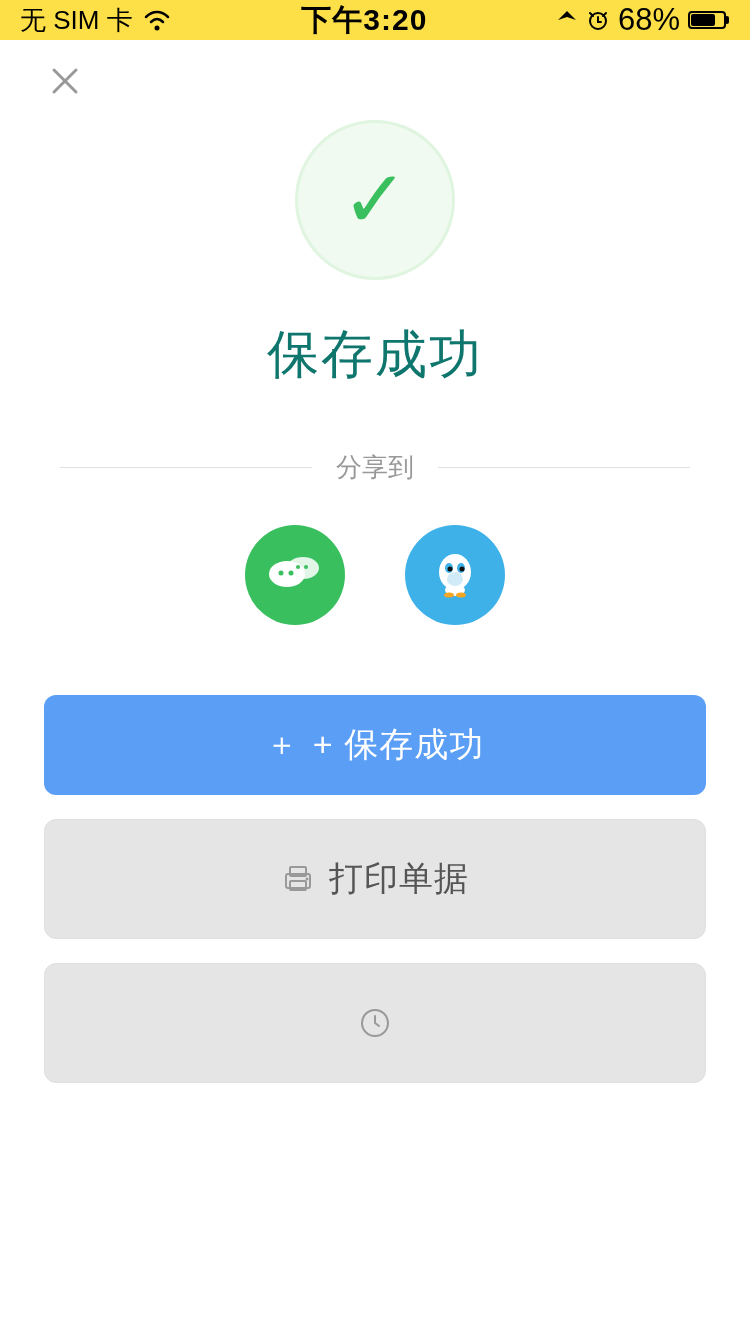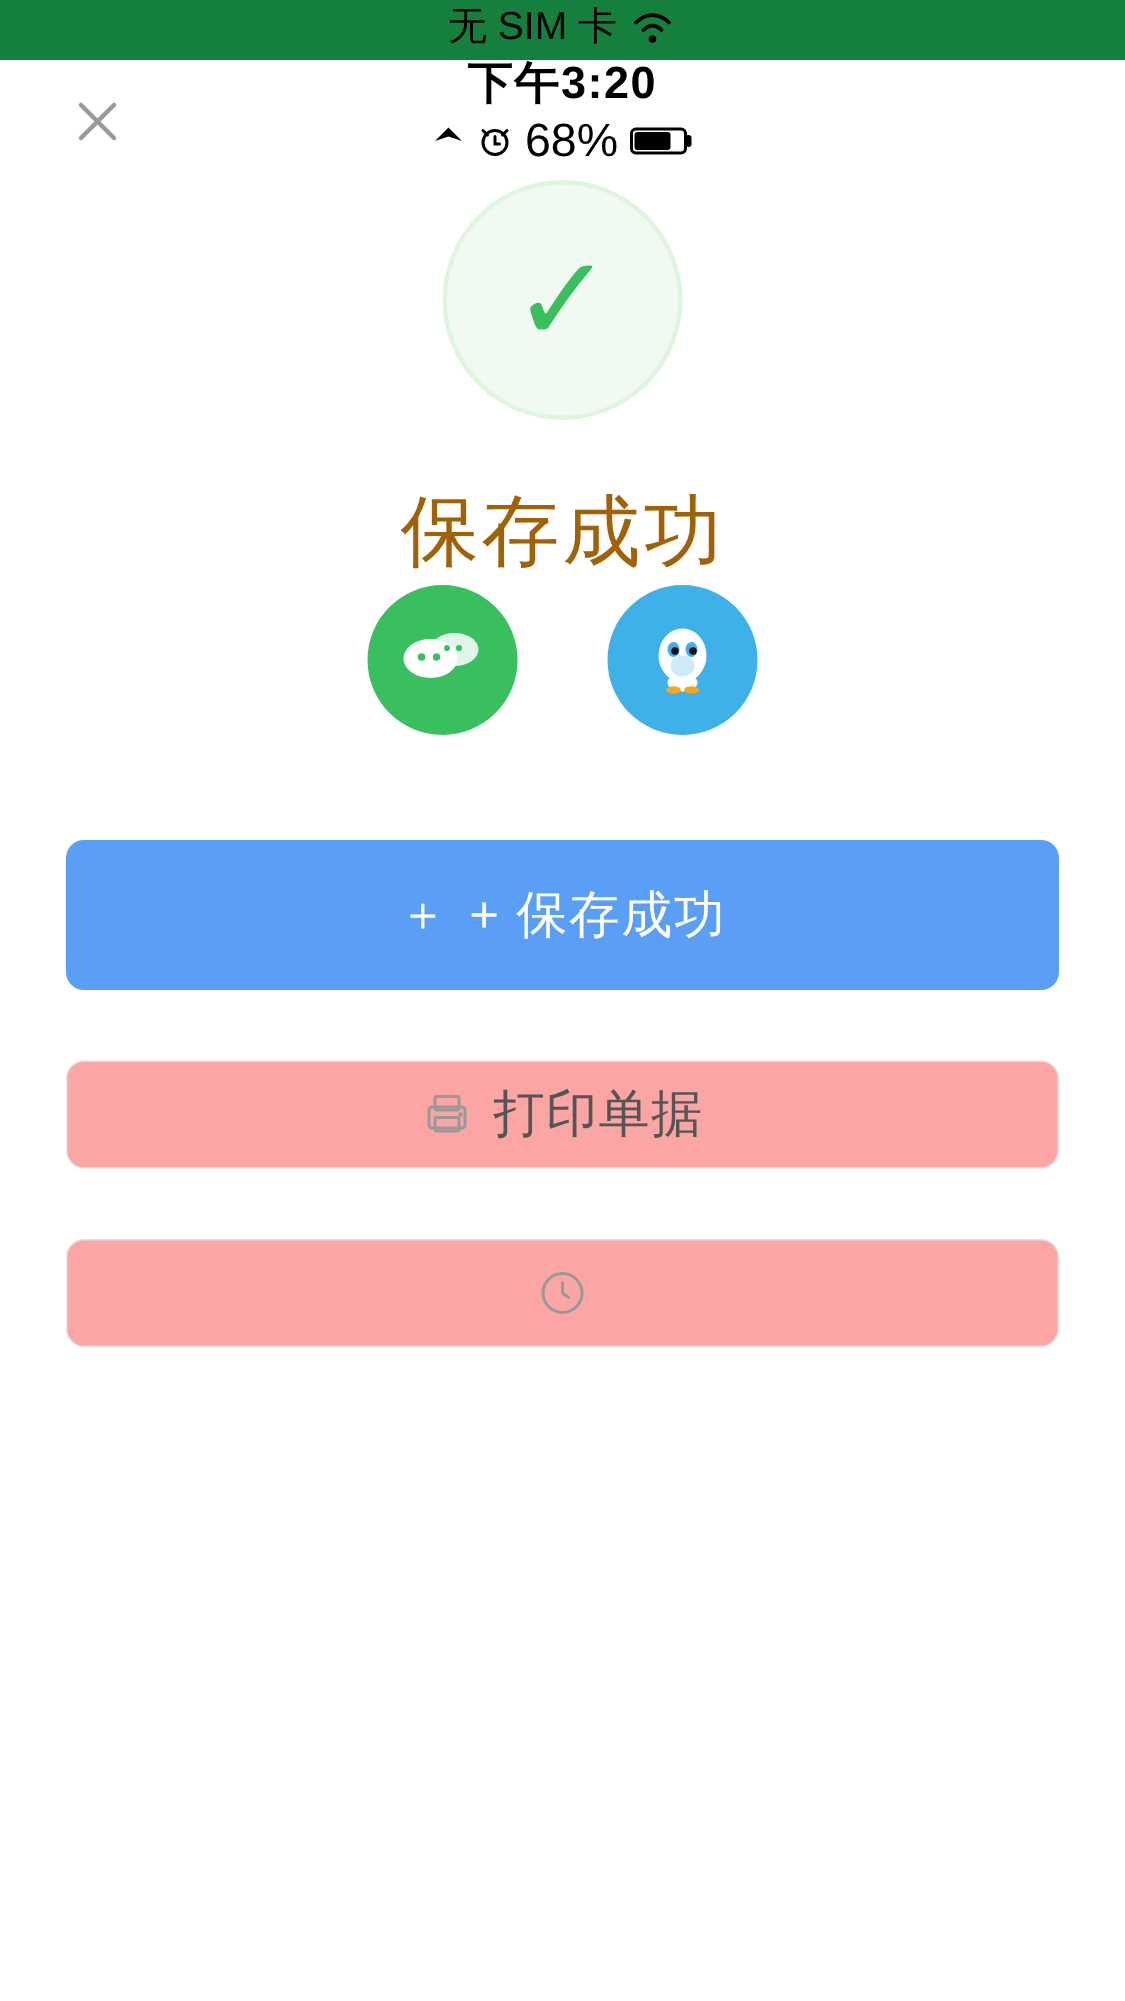"无 SIM 卡" .status-bar { background: #15803d -> #fde047; flex-direction: column -> none }
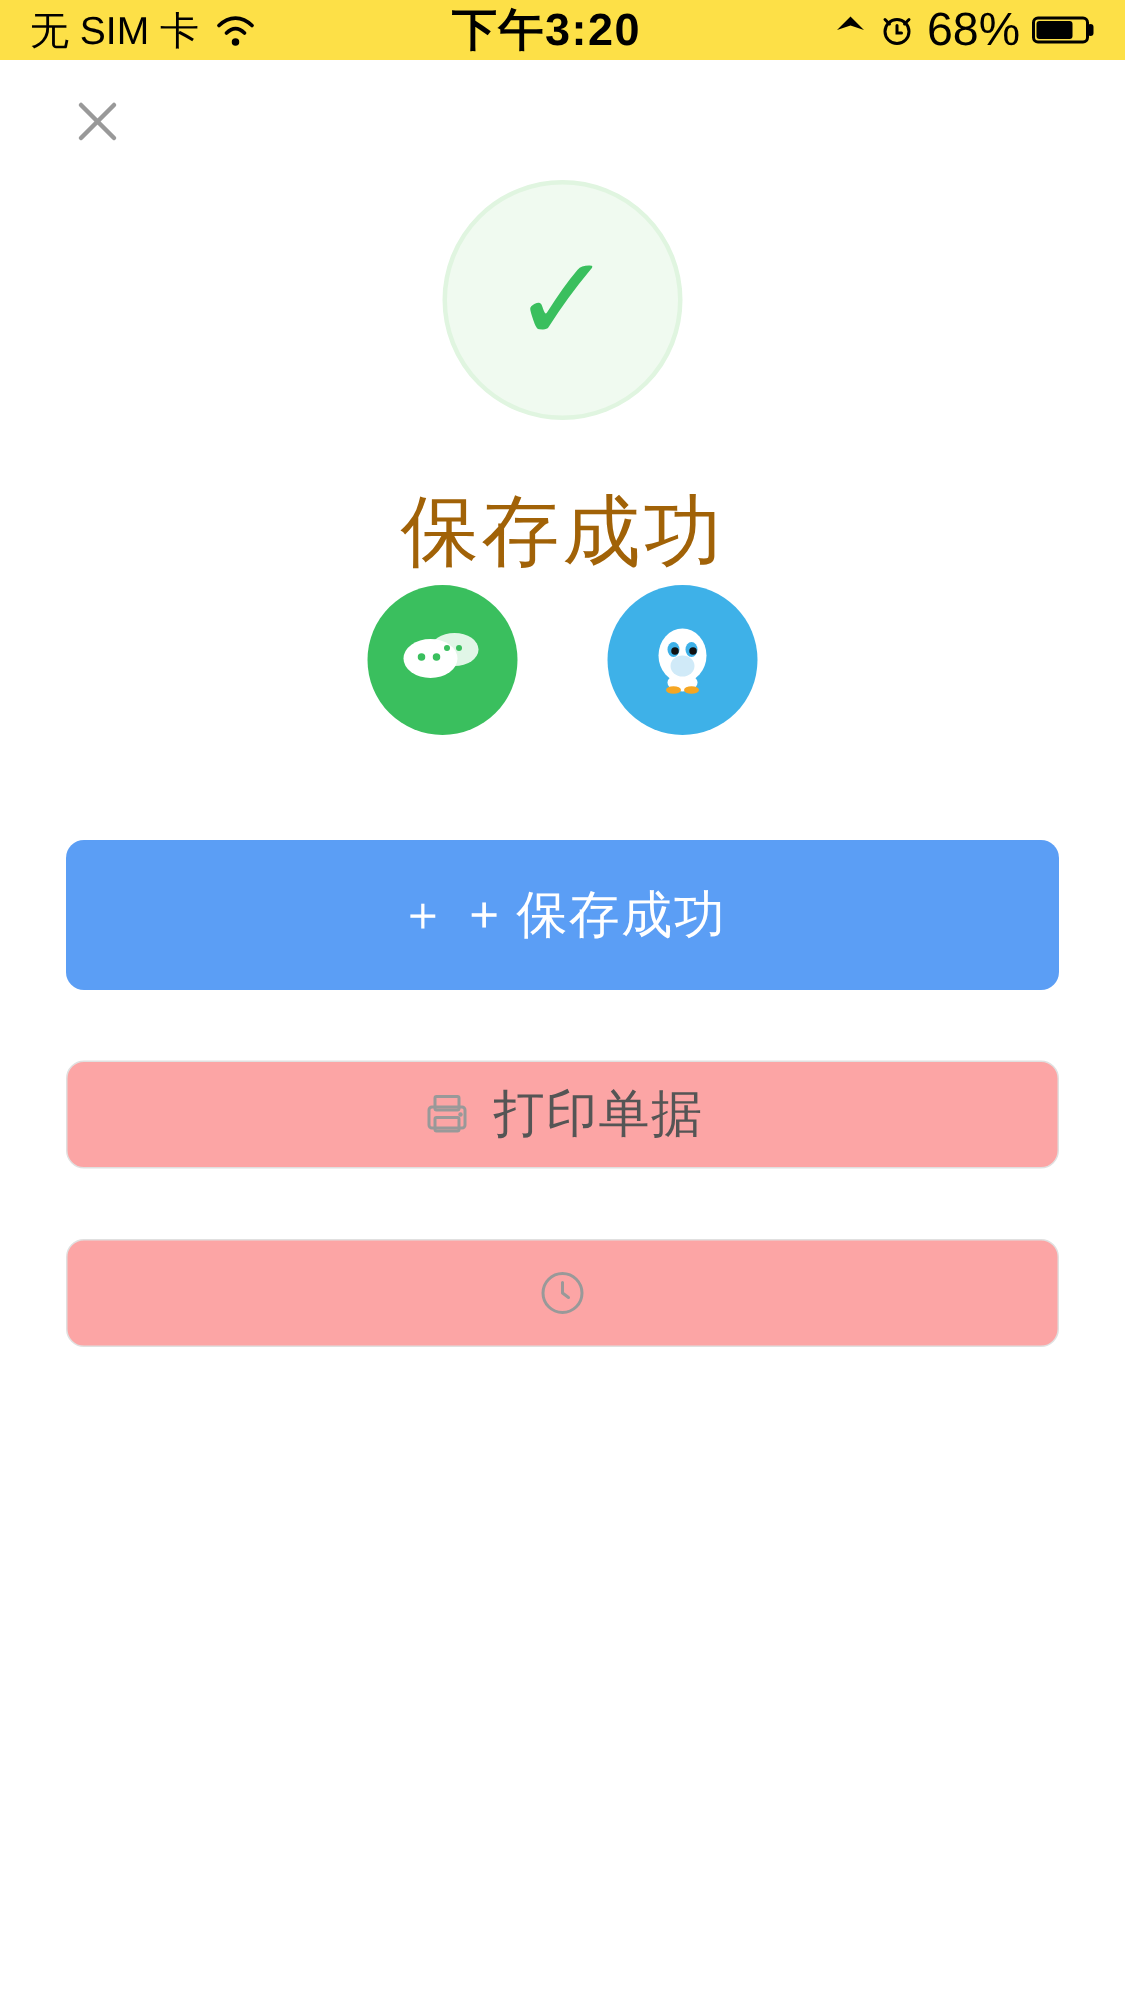"保存成功" .success-title { color: #a16207 -> #0f766e; margin-bottom: none -> 60px }
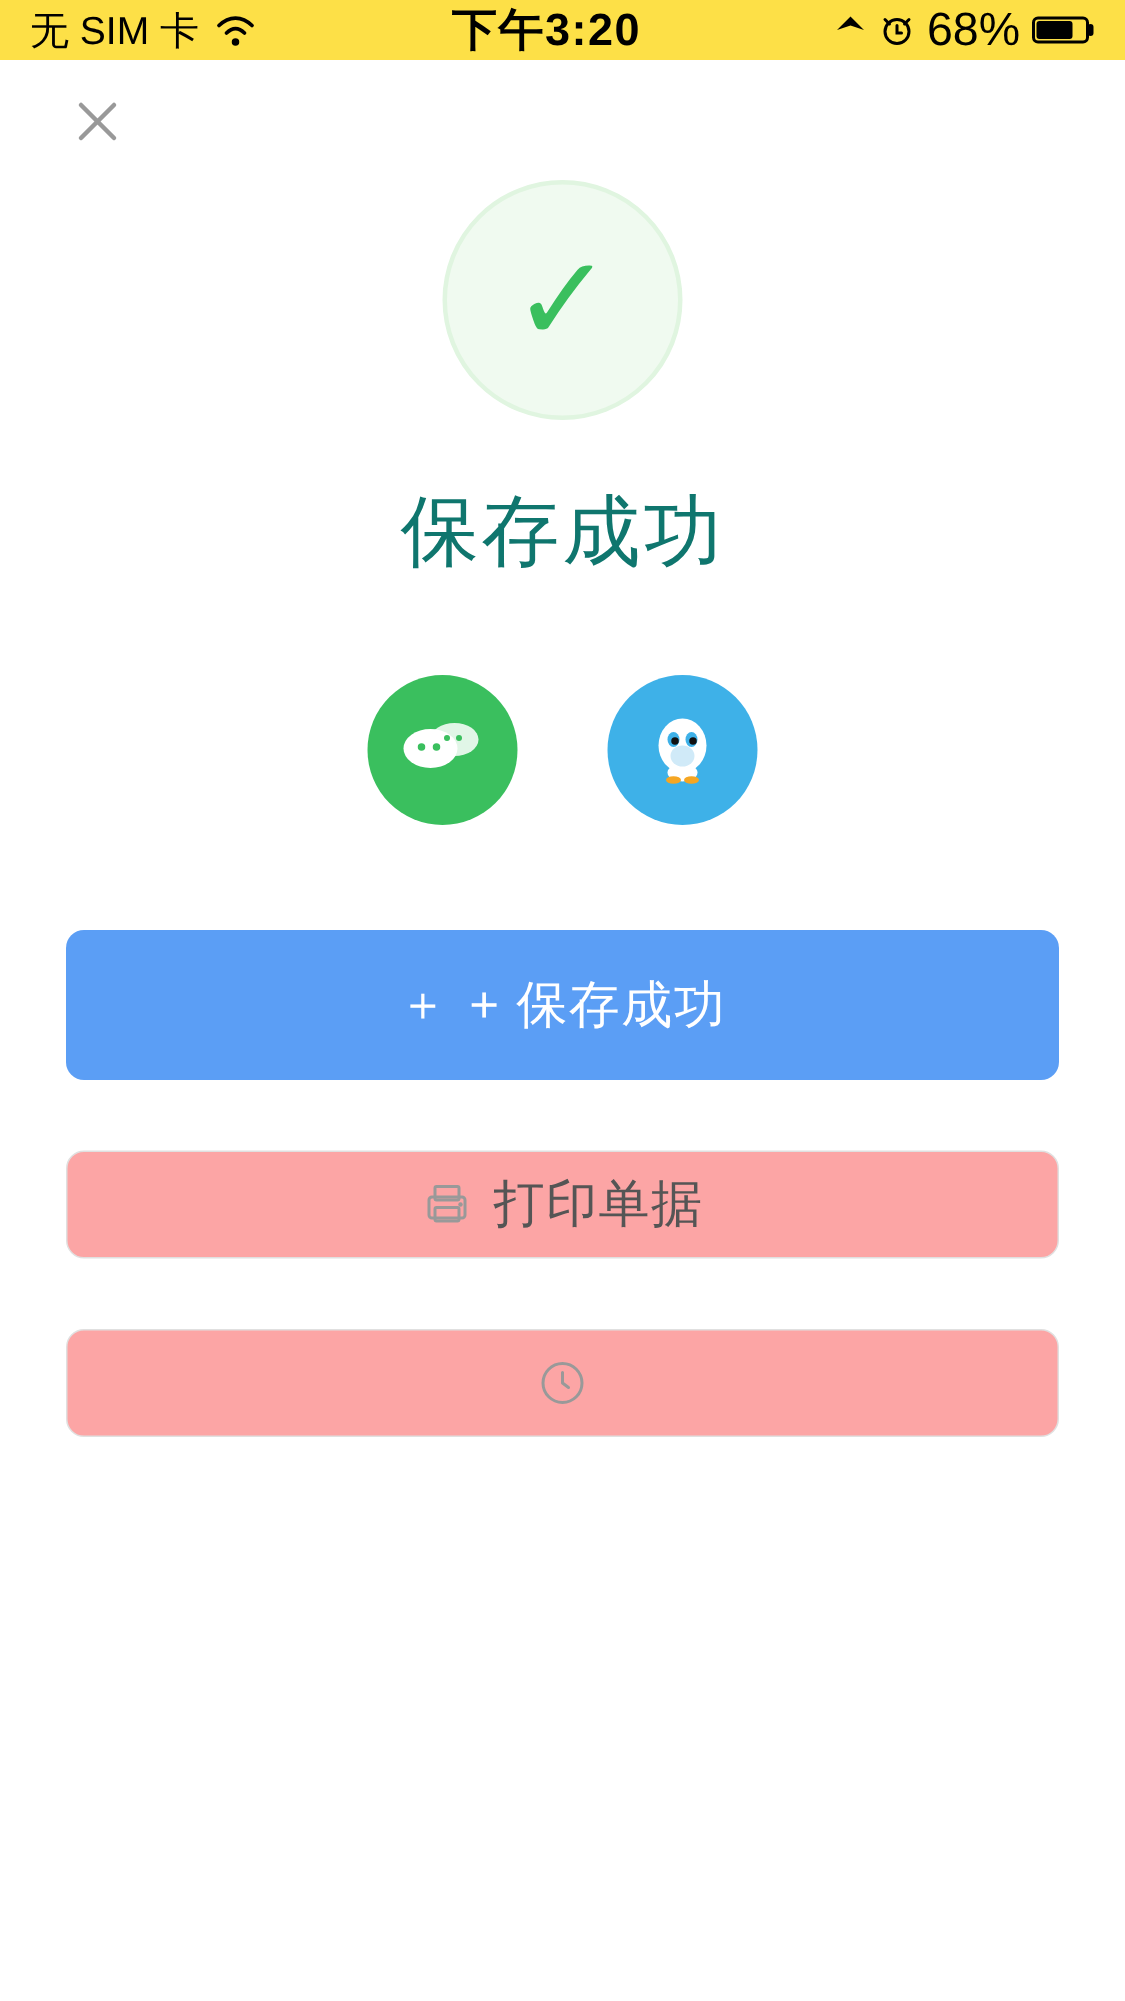"分享到" div.share-divider { html: none -> <div> <div></div> <span>分享到</span> <div></div> </div> }
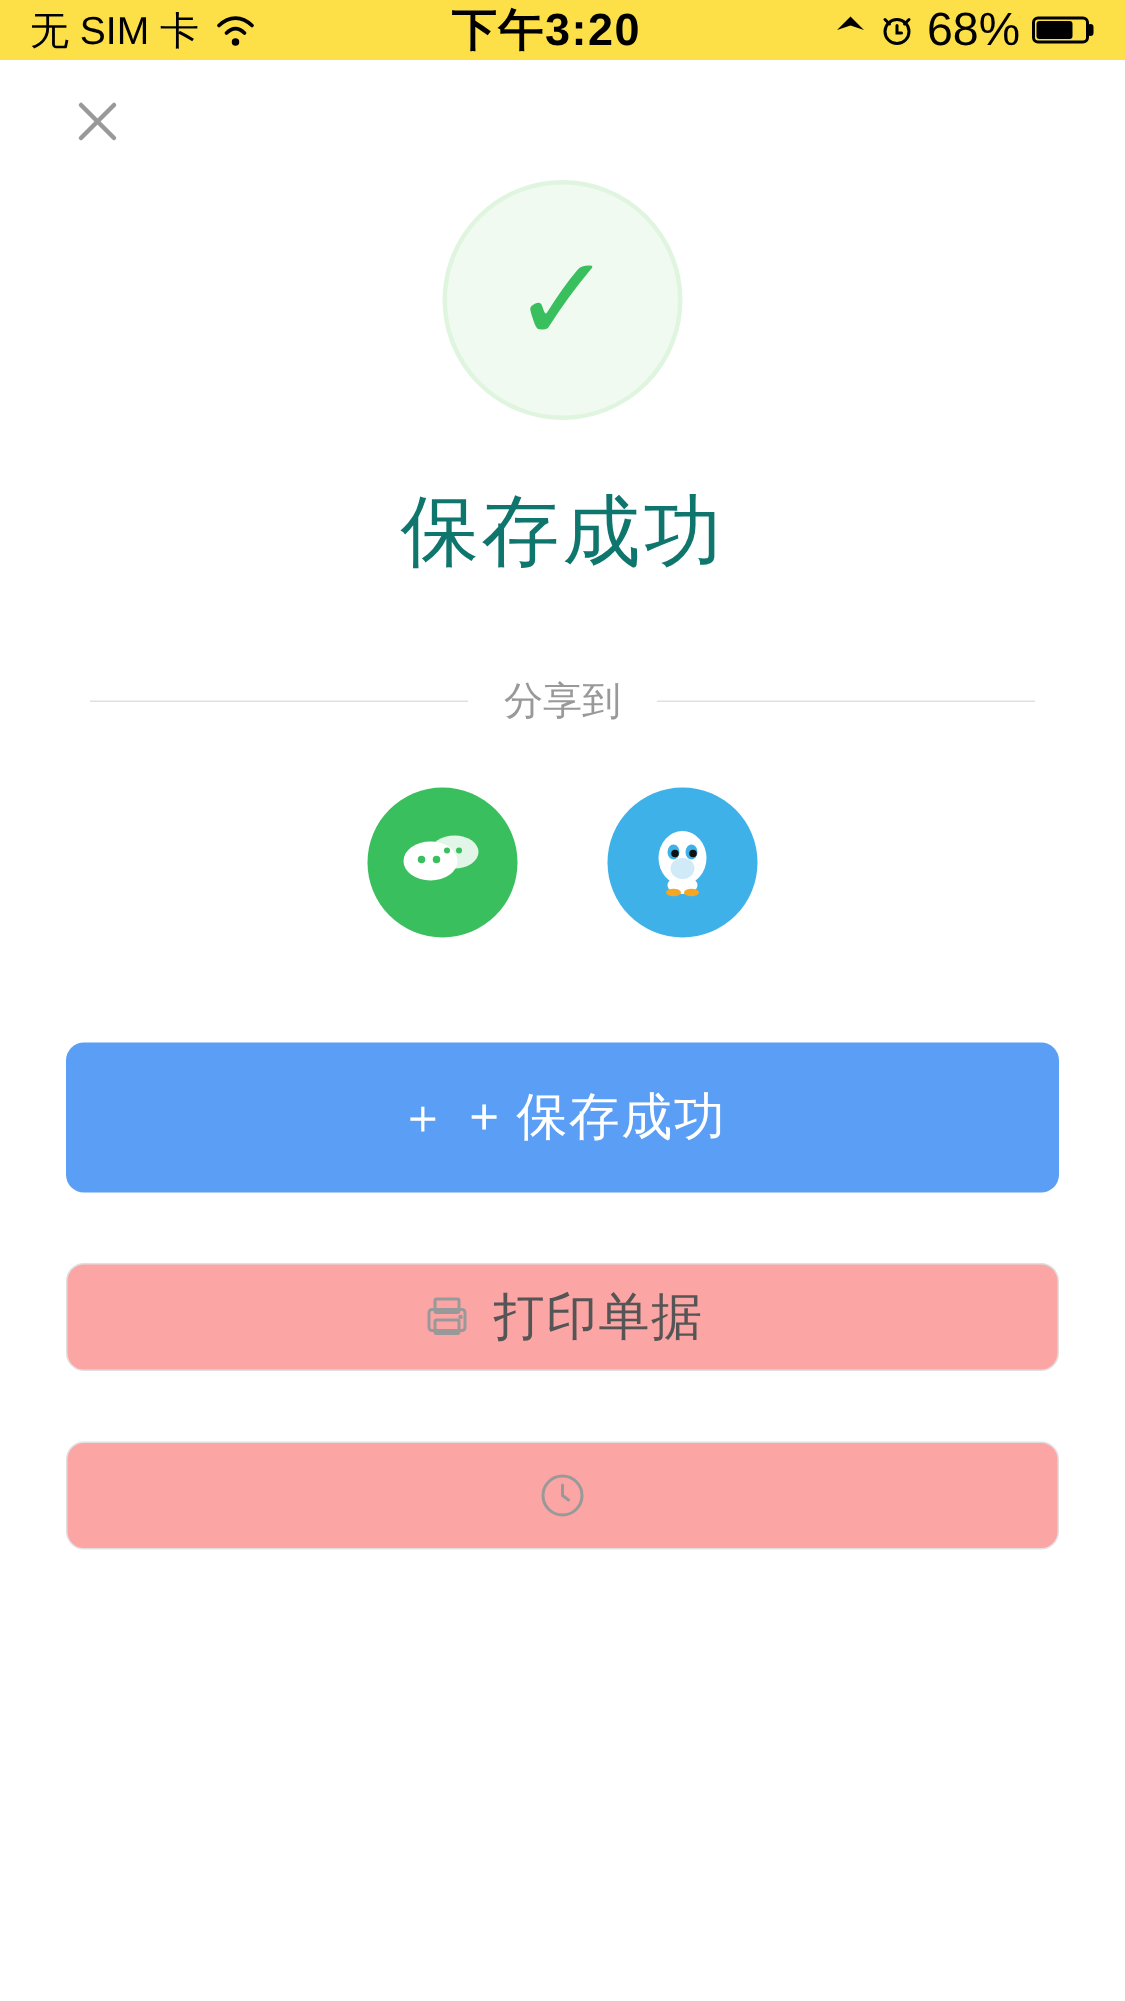"打印单据" .btn-secondary { background: #fca5a5 -> #e5e5e5; height: 72px -> 120px; margin-top: 23px -> none }
